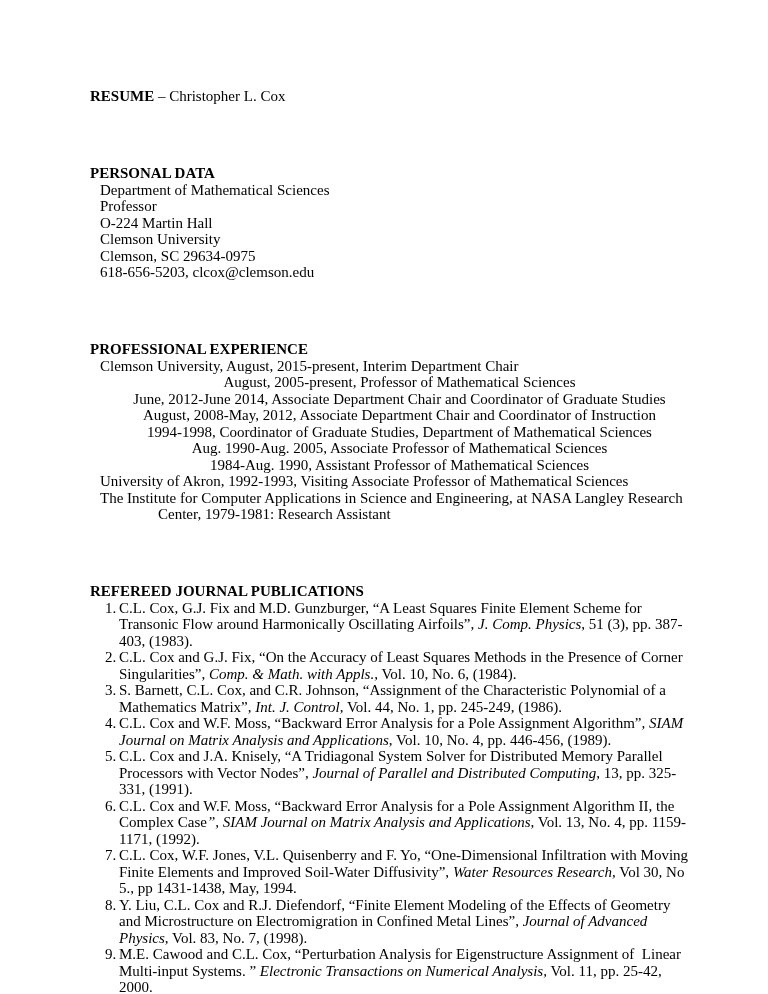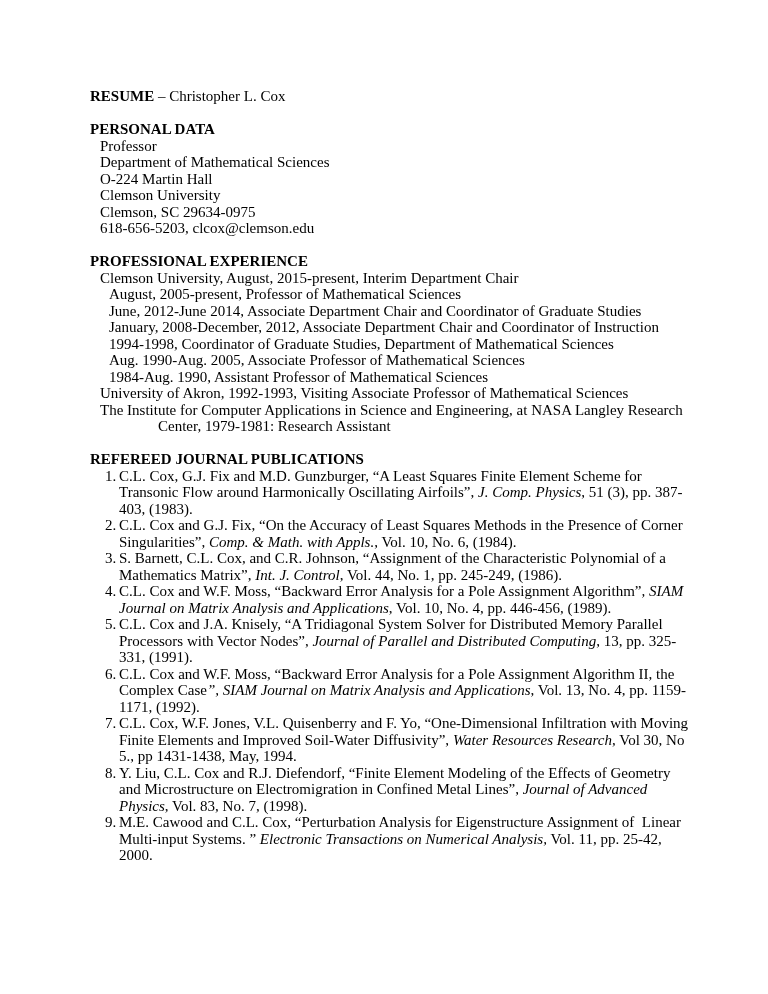"PERSONAL DATA" .heading { margin-top: none -> 44px }
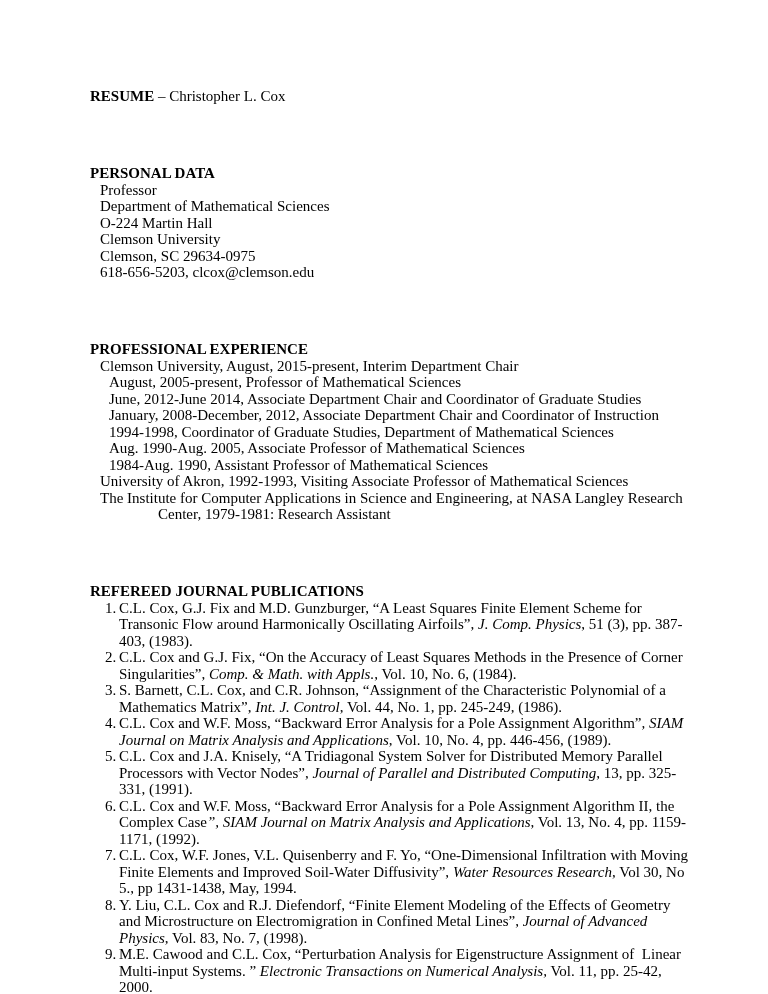"Professor" p.line { order: before "Department of Mathematical Sciences" -> after "Department of Mathematical Sciences" }
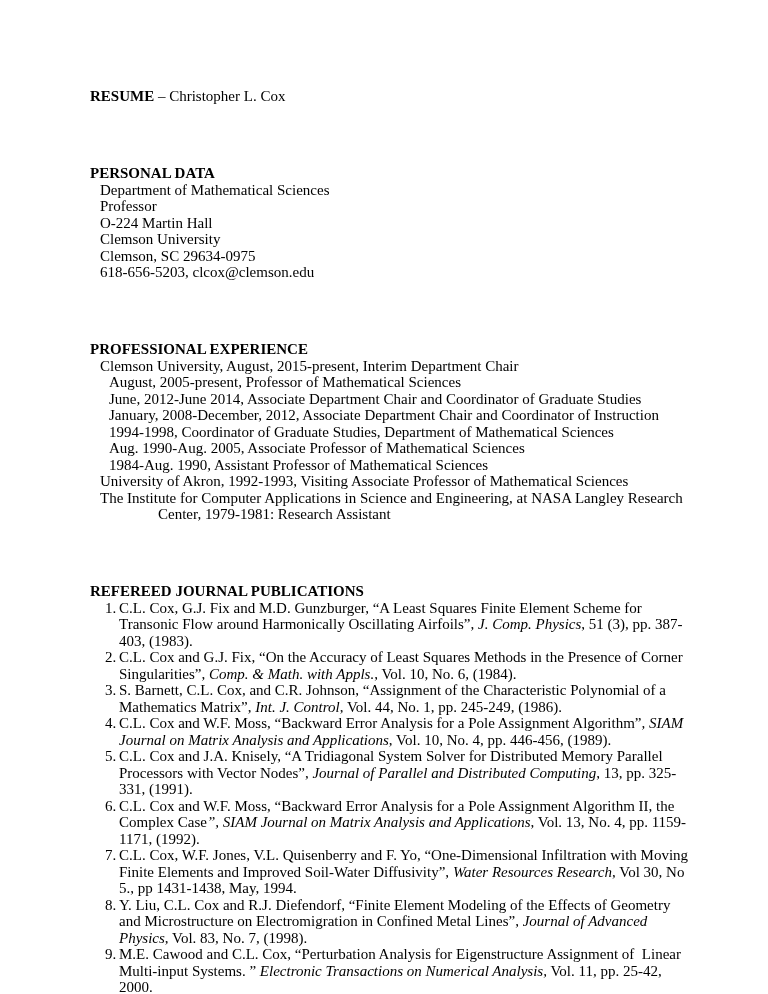"August, 2005-present, Professor of" .ind2 { text-align: none -> center }
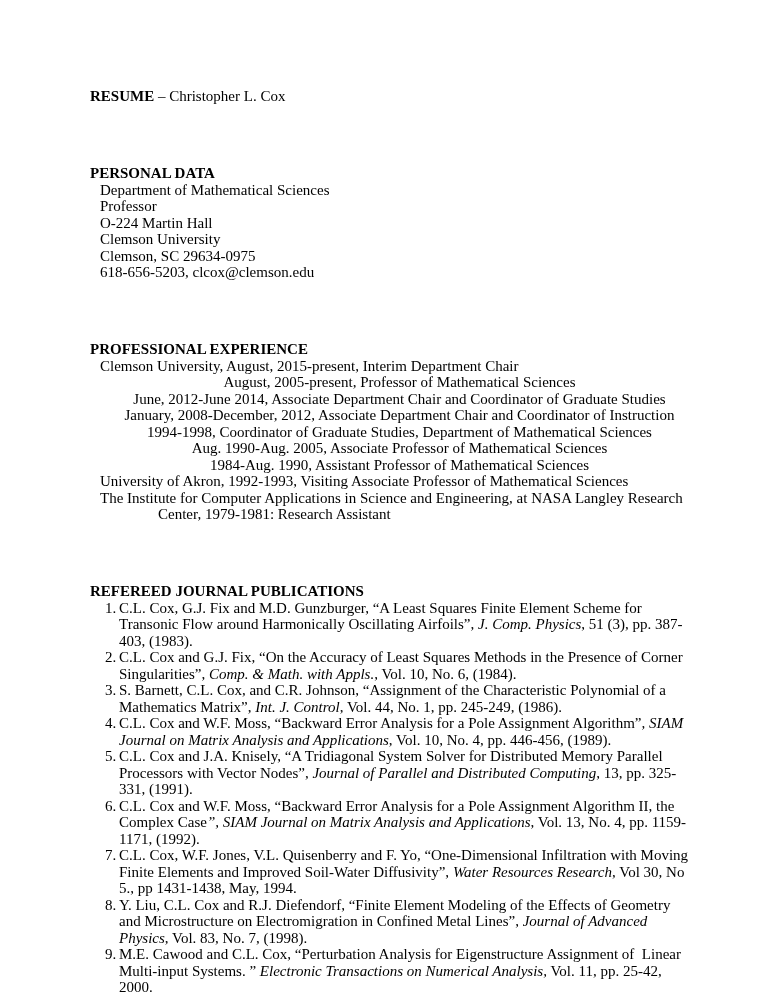"January, 2008-December, 2012, Associate" p.line { text: January, 2008-December -> August, 2008-May }
